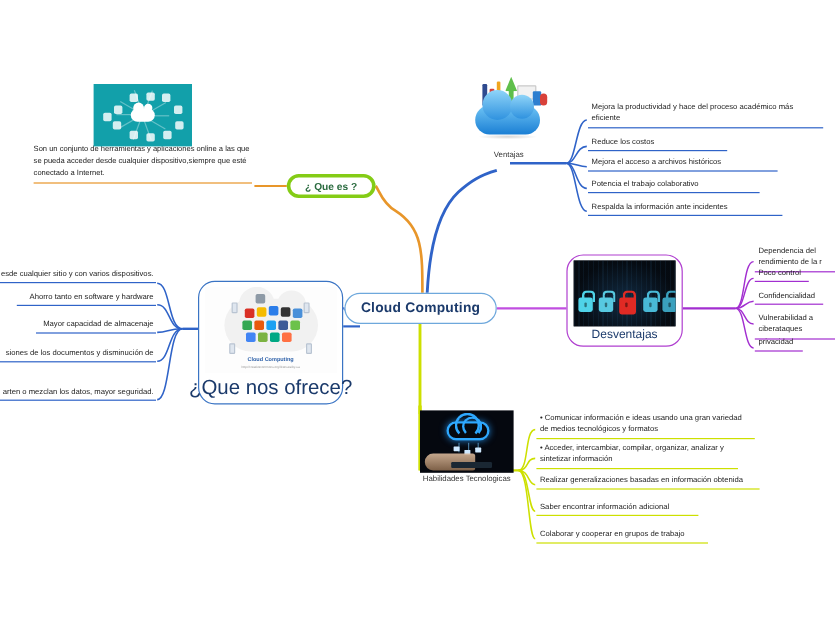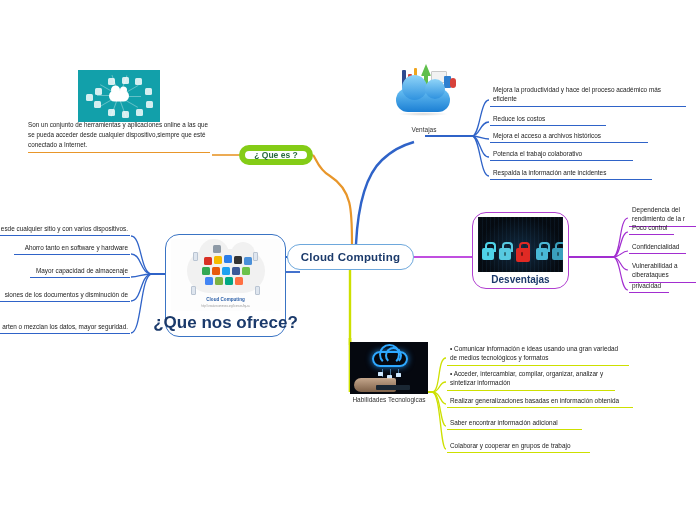"¿ Que es ?" .pill.que-es { border: 6px solid #84cc16 -> 3px solid #84cc16 }
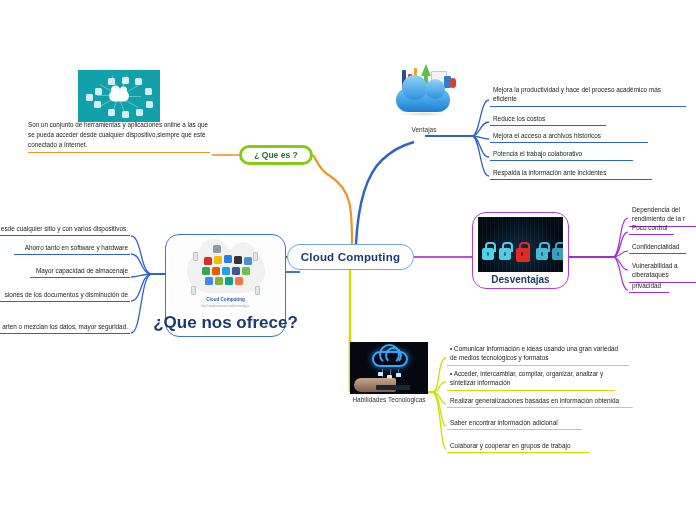"Desventajas" .card .caption { font-weight: bold -> normal }
